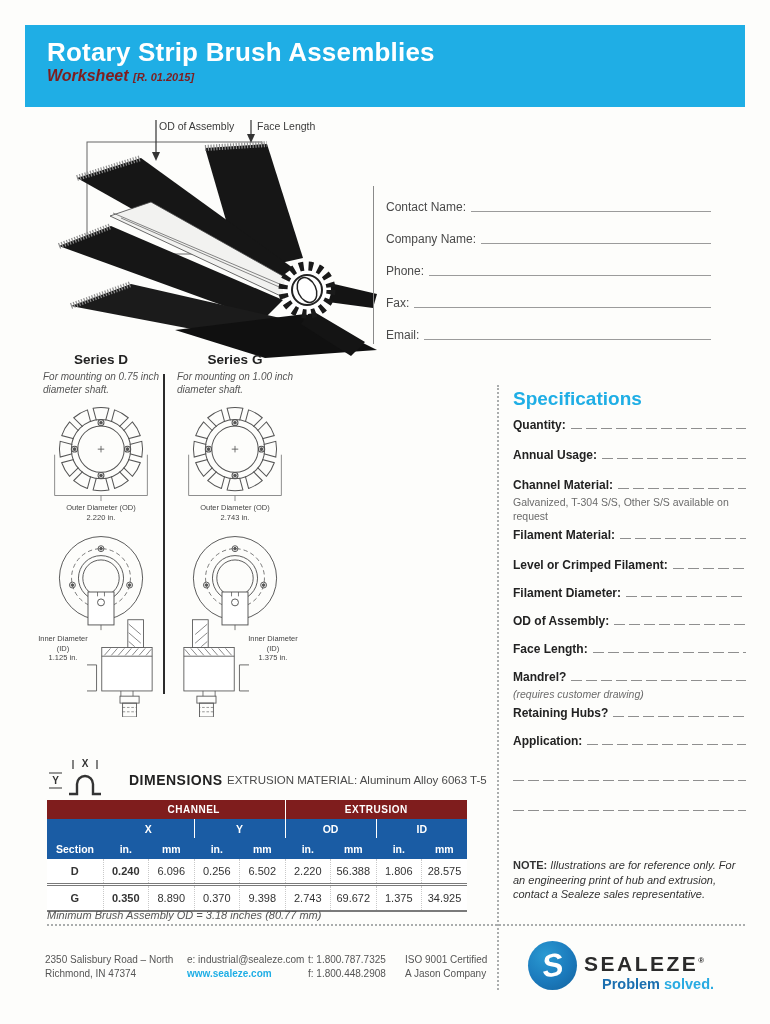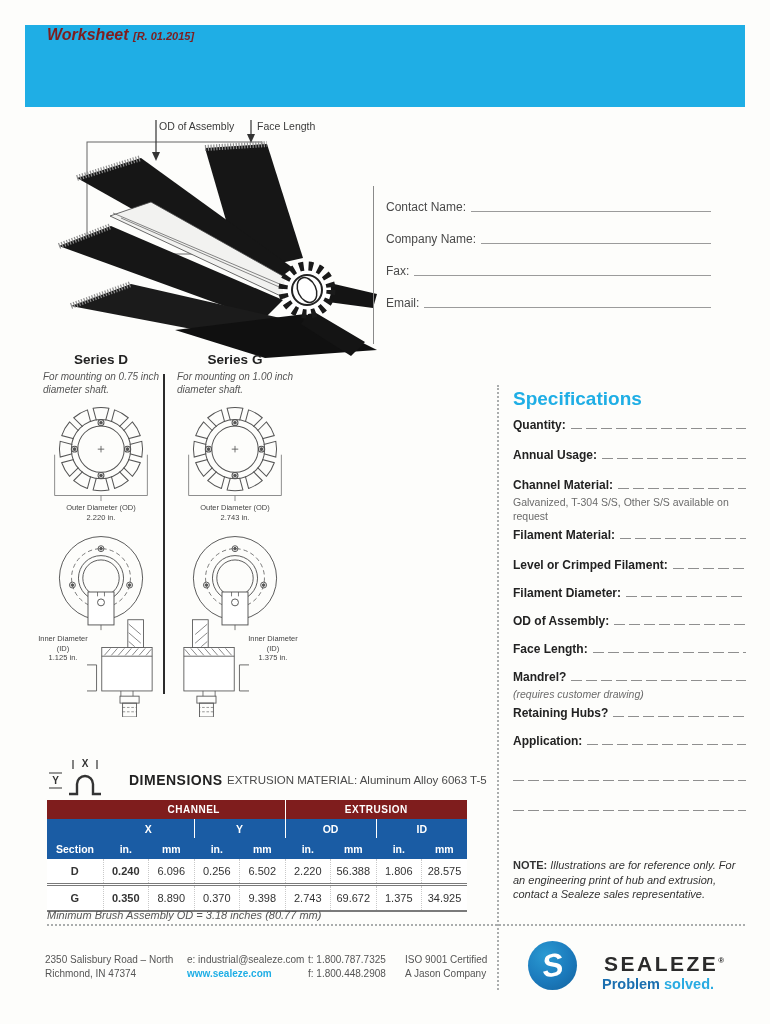"Rotary Strip Brush Assemblies" h1 { html: none -> <h1>Rotary Strip Brush Assemblies</h1> }
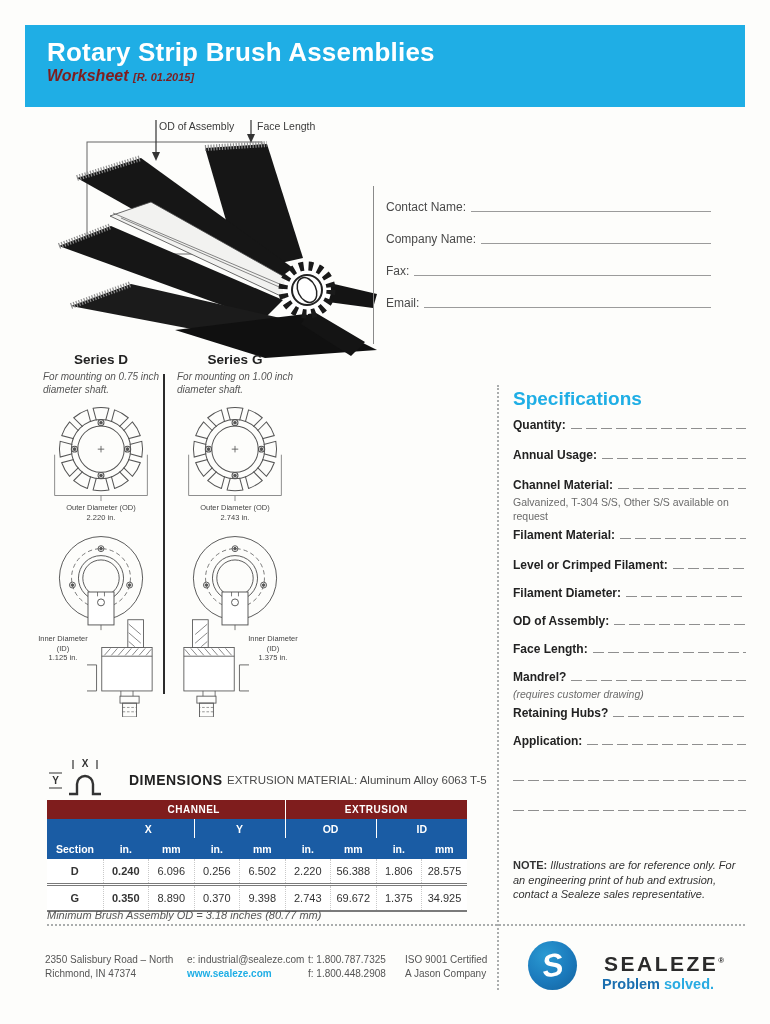"Phone:" div.c-row { html: none -> <div> <span>Phone:</span> <span></span> </div> }
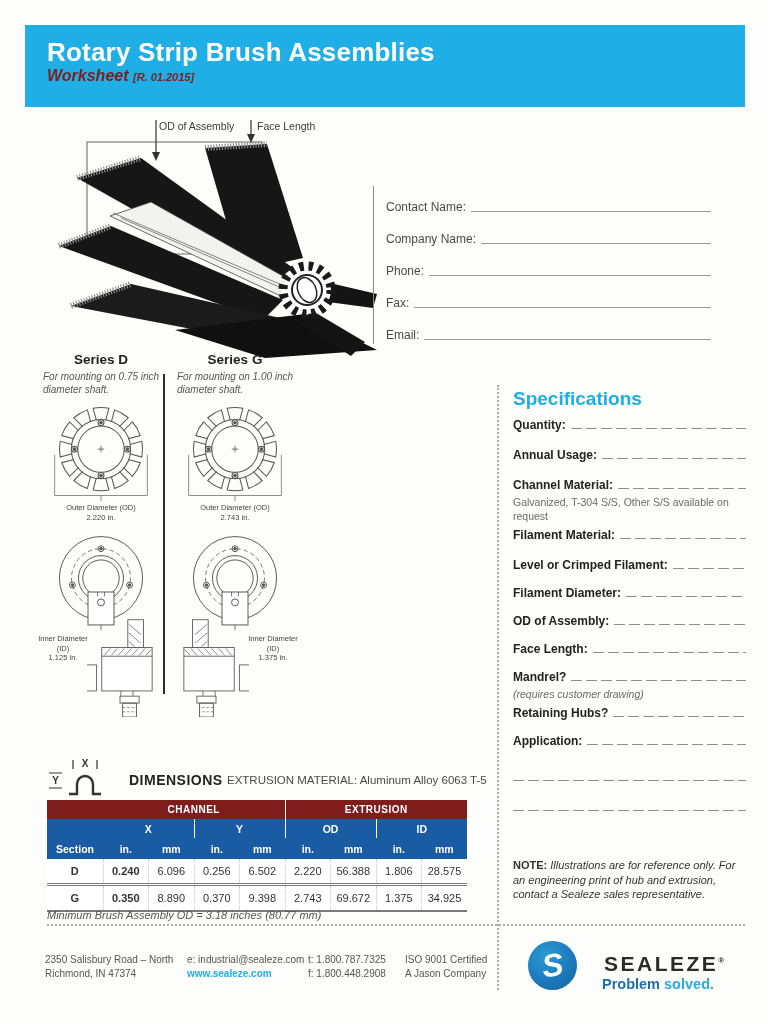"SEALEZE®" .logo-word { margin-left: 20px -> none }
